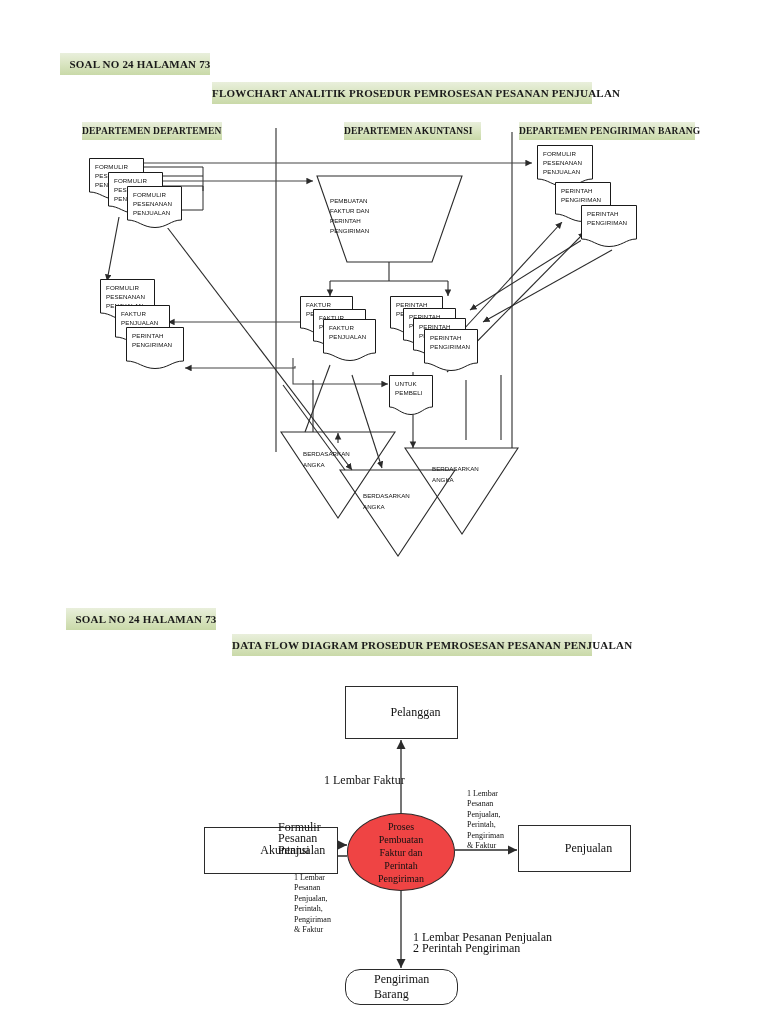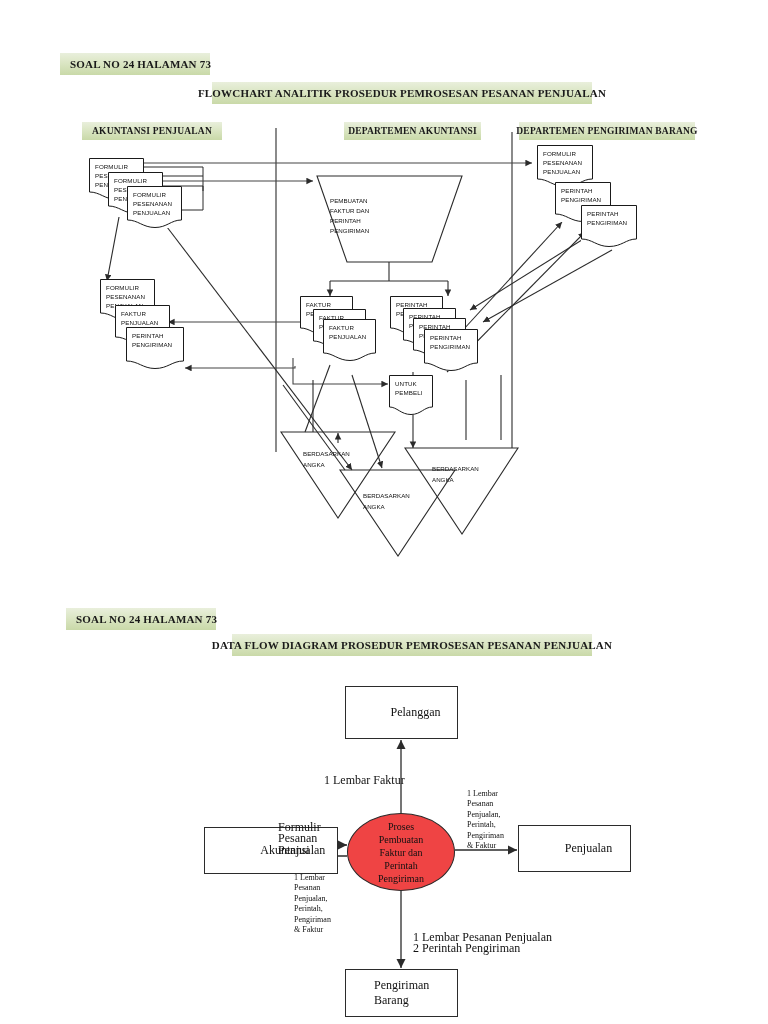"SOAL NO 24 HALAMAN 73" .banner.soal { justify-content: flex-start -> center }
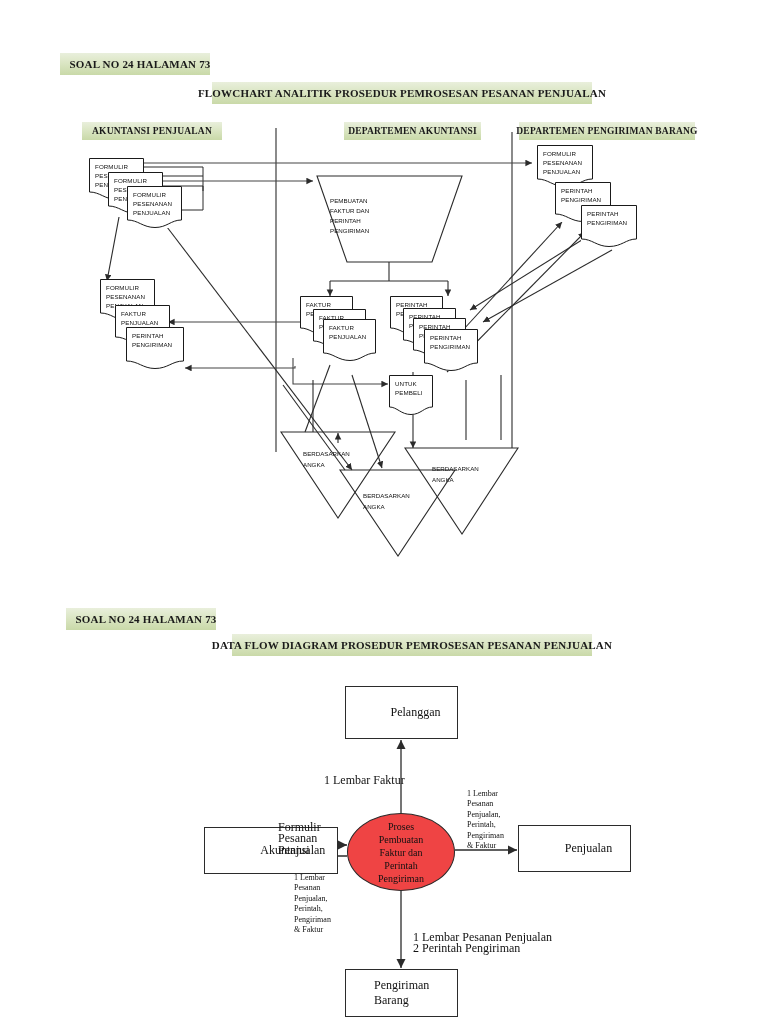"FLOWCHART ANALITIK PROSEDUR PEMROSESAN" .banner { justify-content: center -> none }
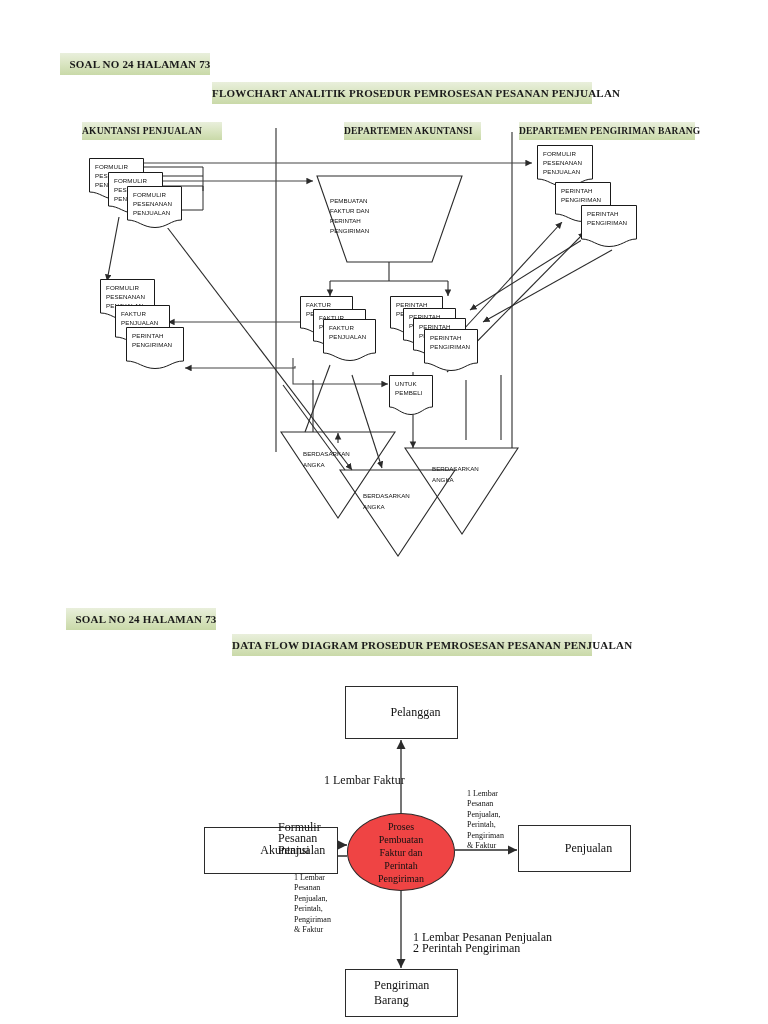"AKUNTANSI PENJUALAN" span { text: AKUNTANSI PENJUALAN -> DEPARTEMEN DEPARTEMEN }
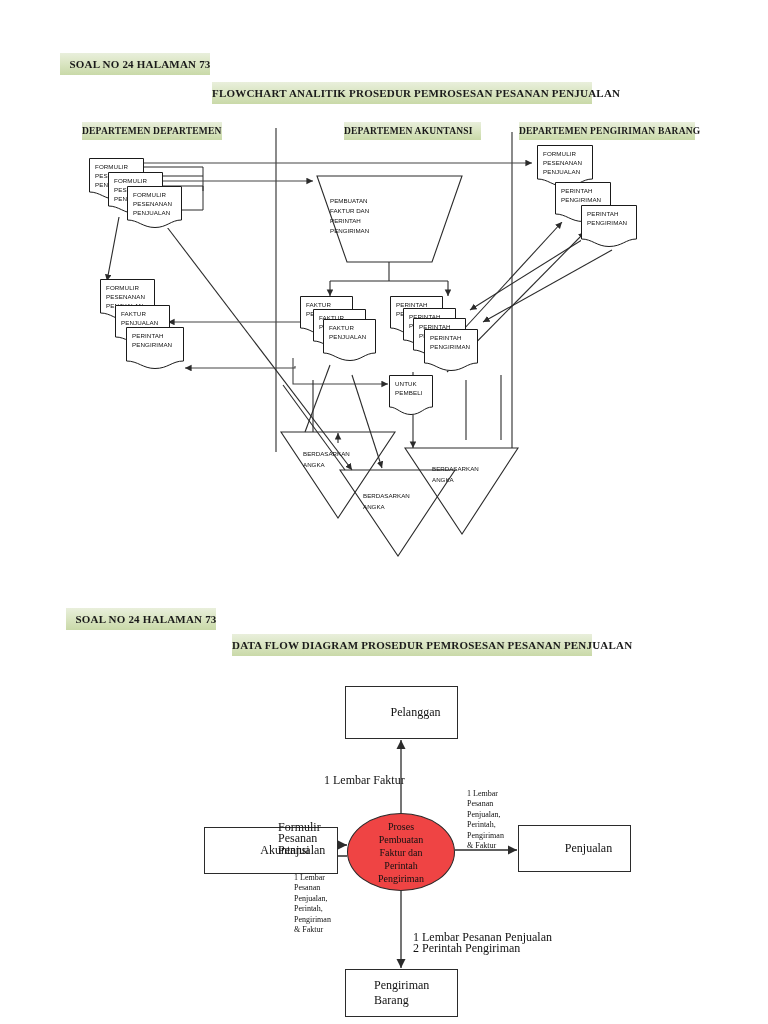"Pengiriman Barang" div.dfd-box { border-radius: none -> 15px; height: 48px -> 36px }
